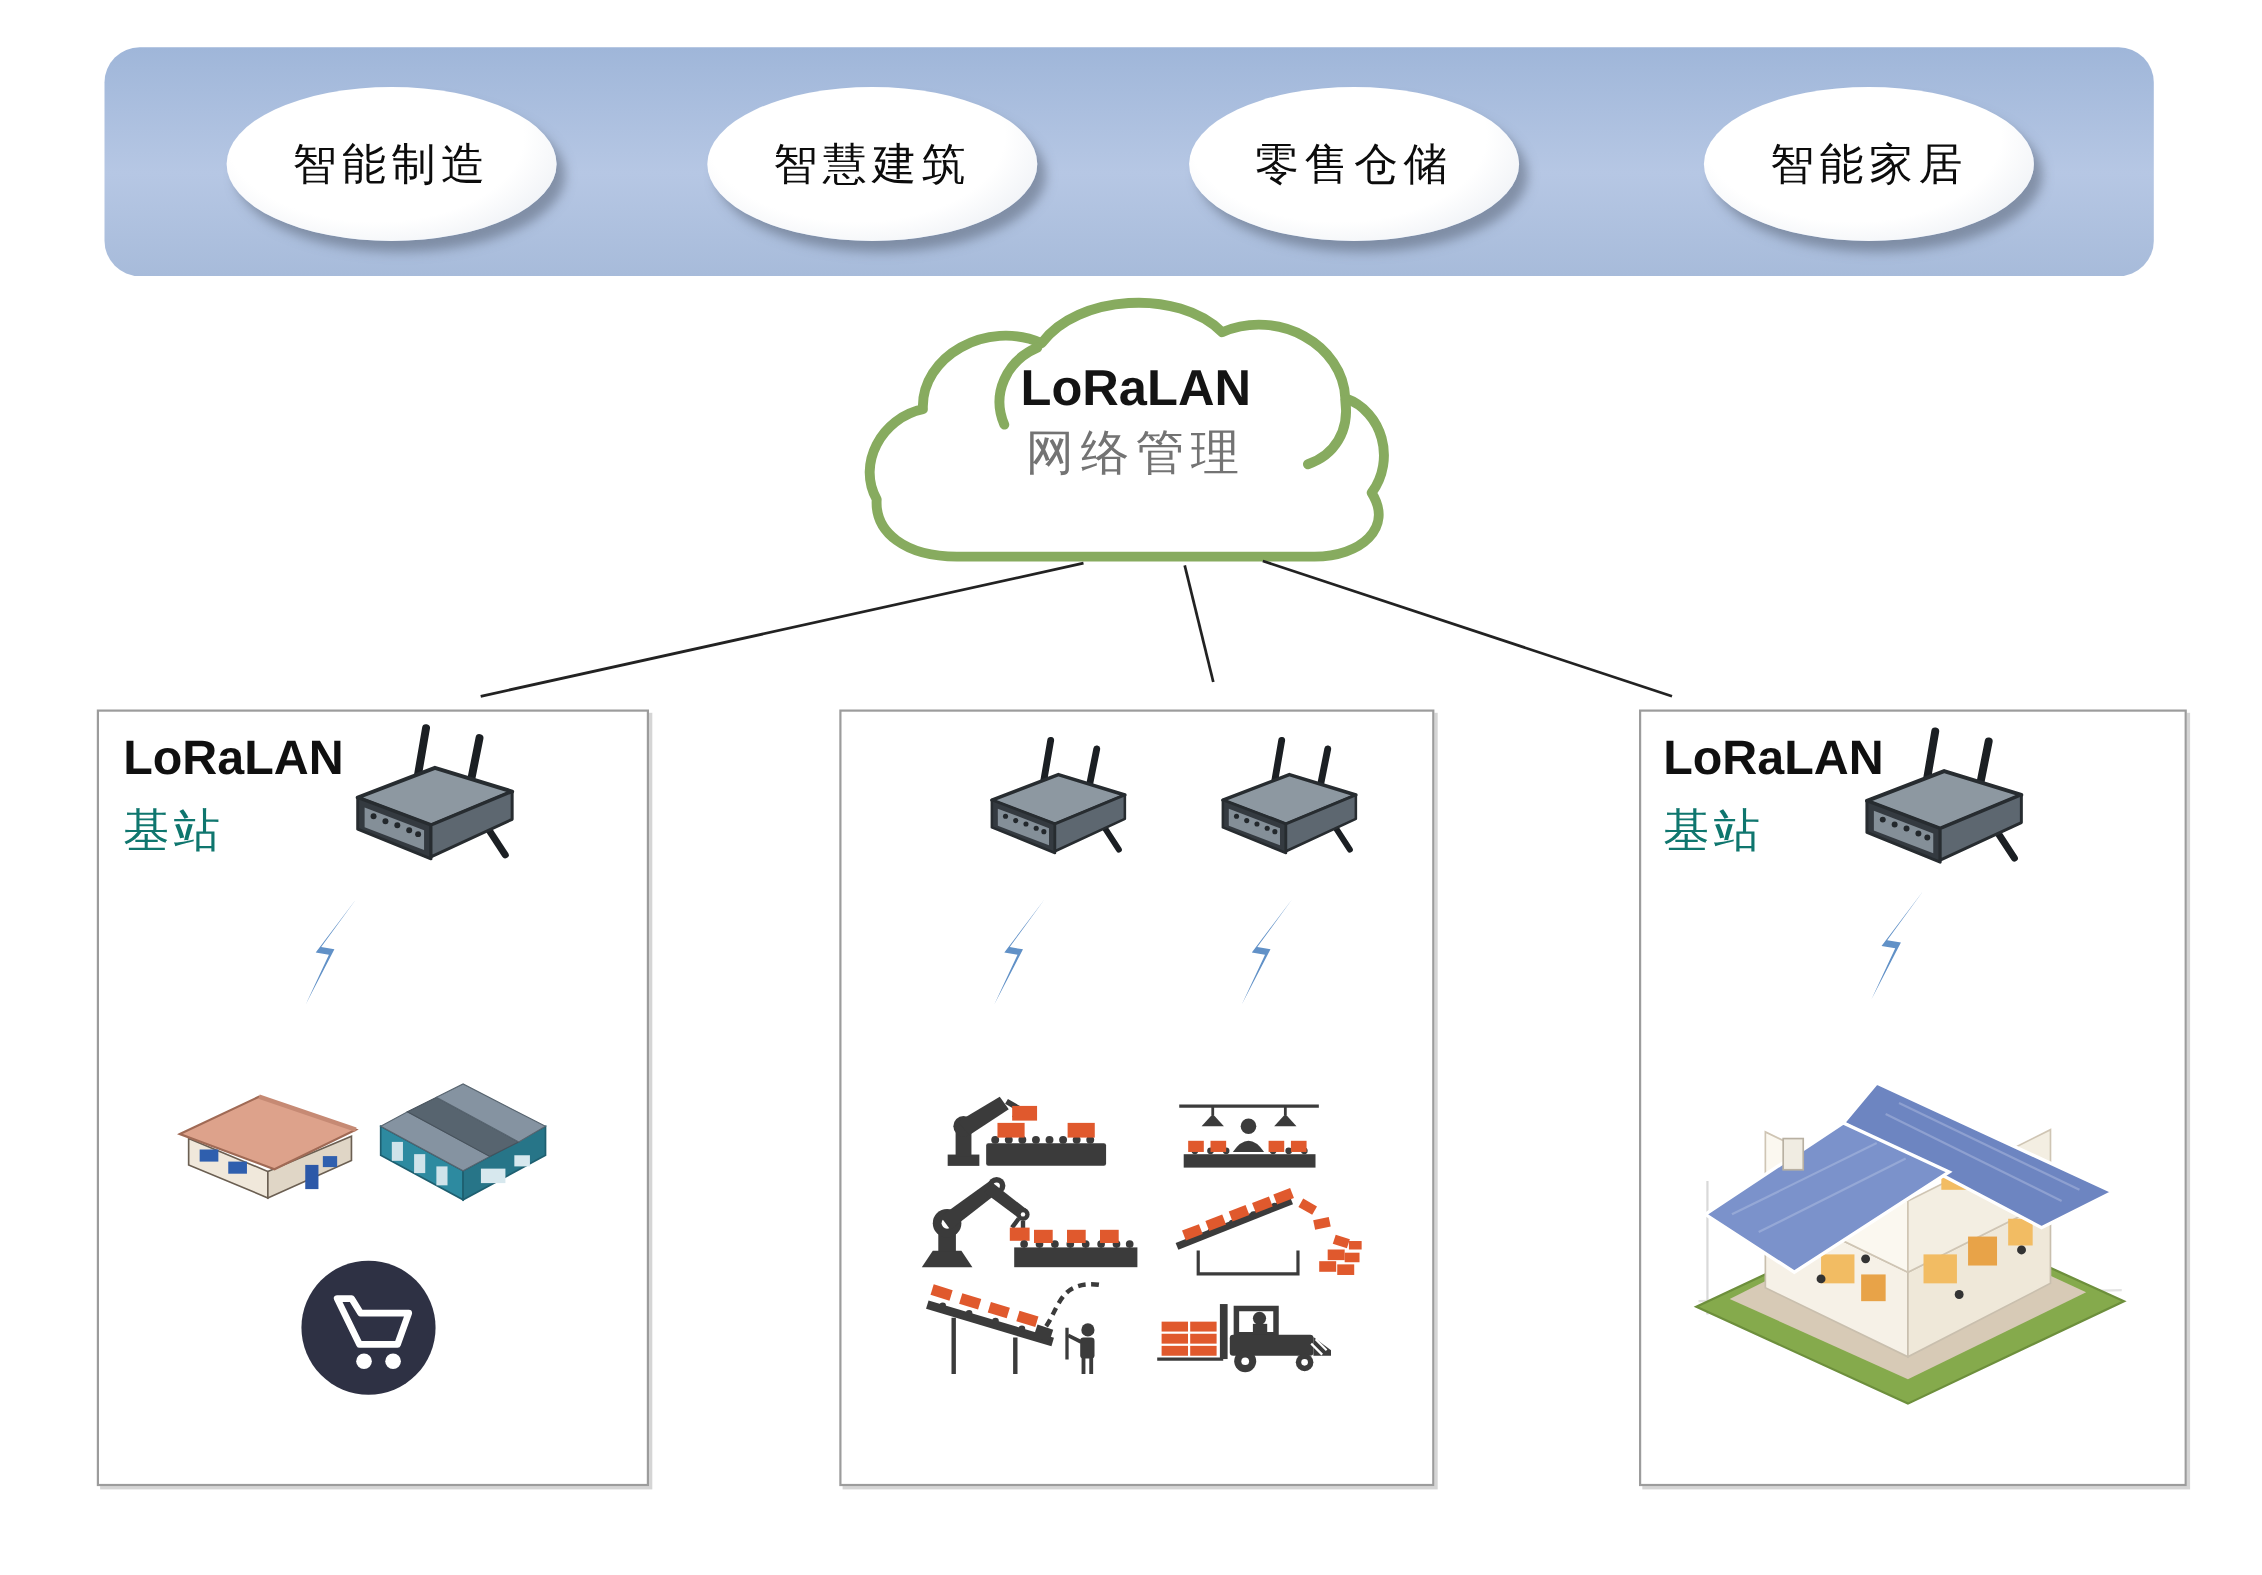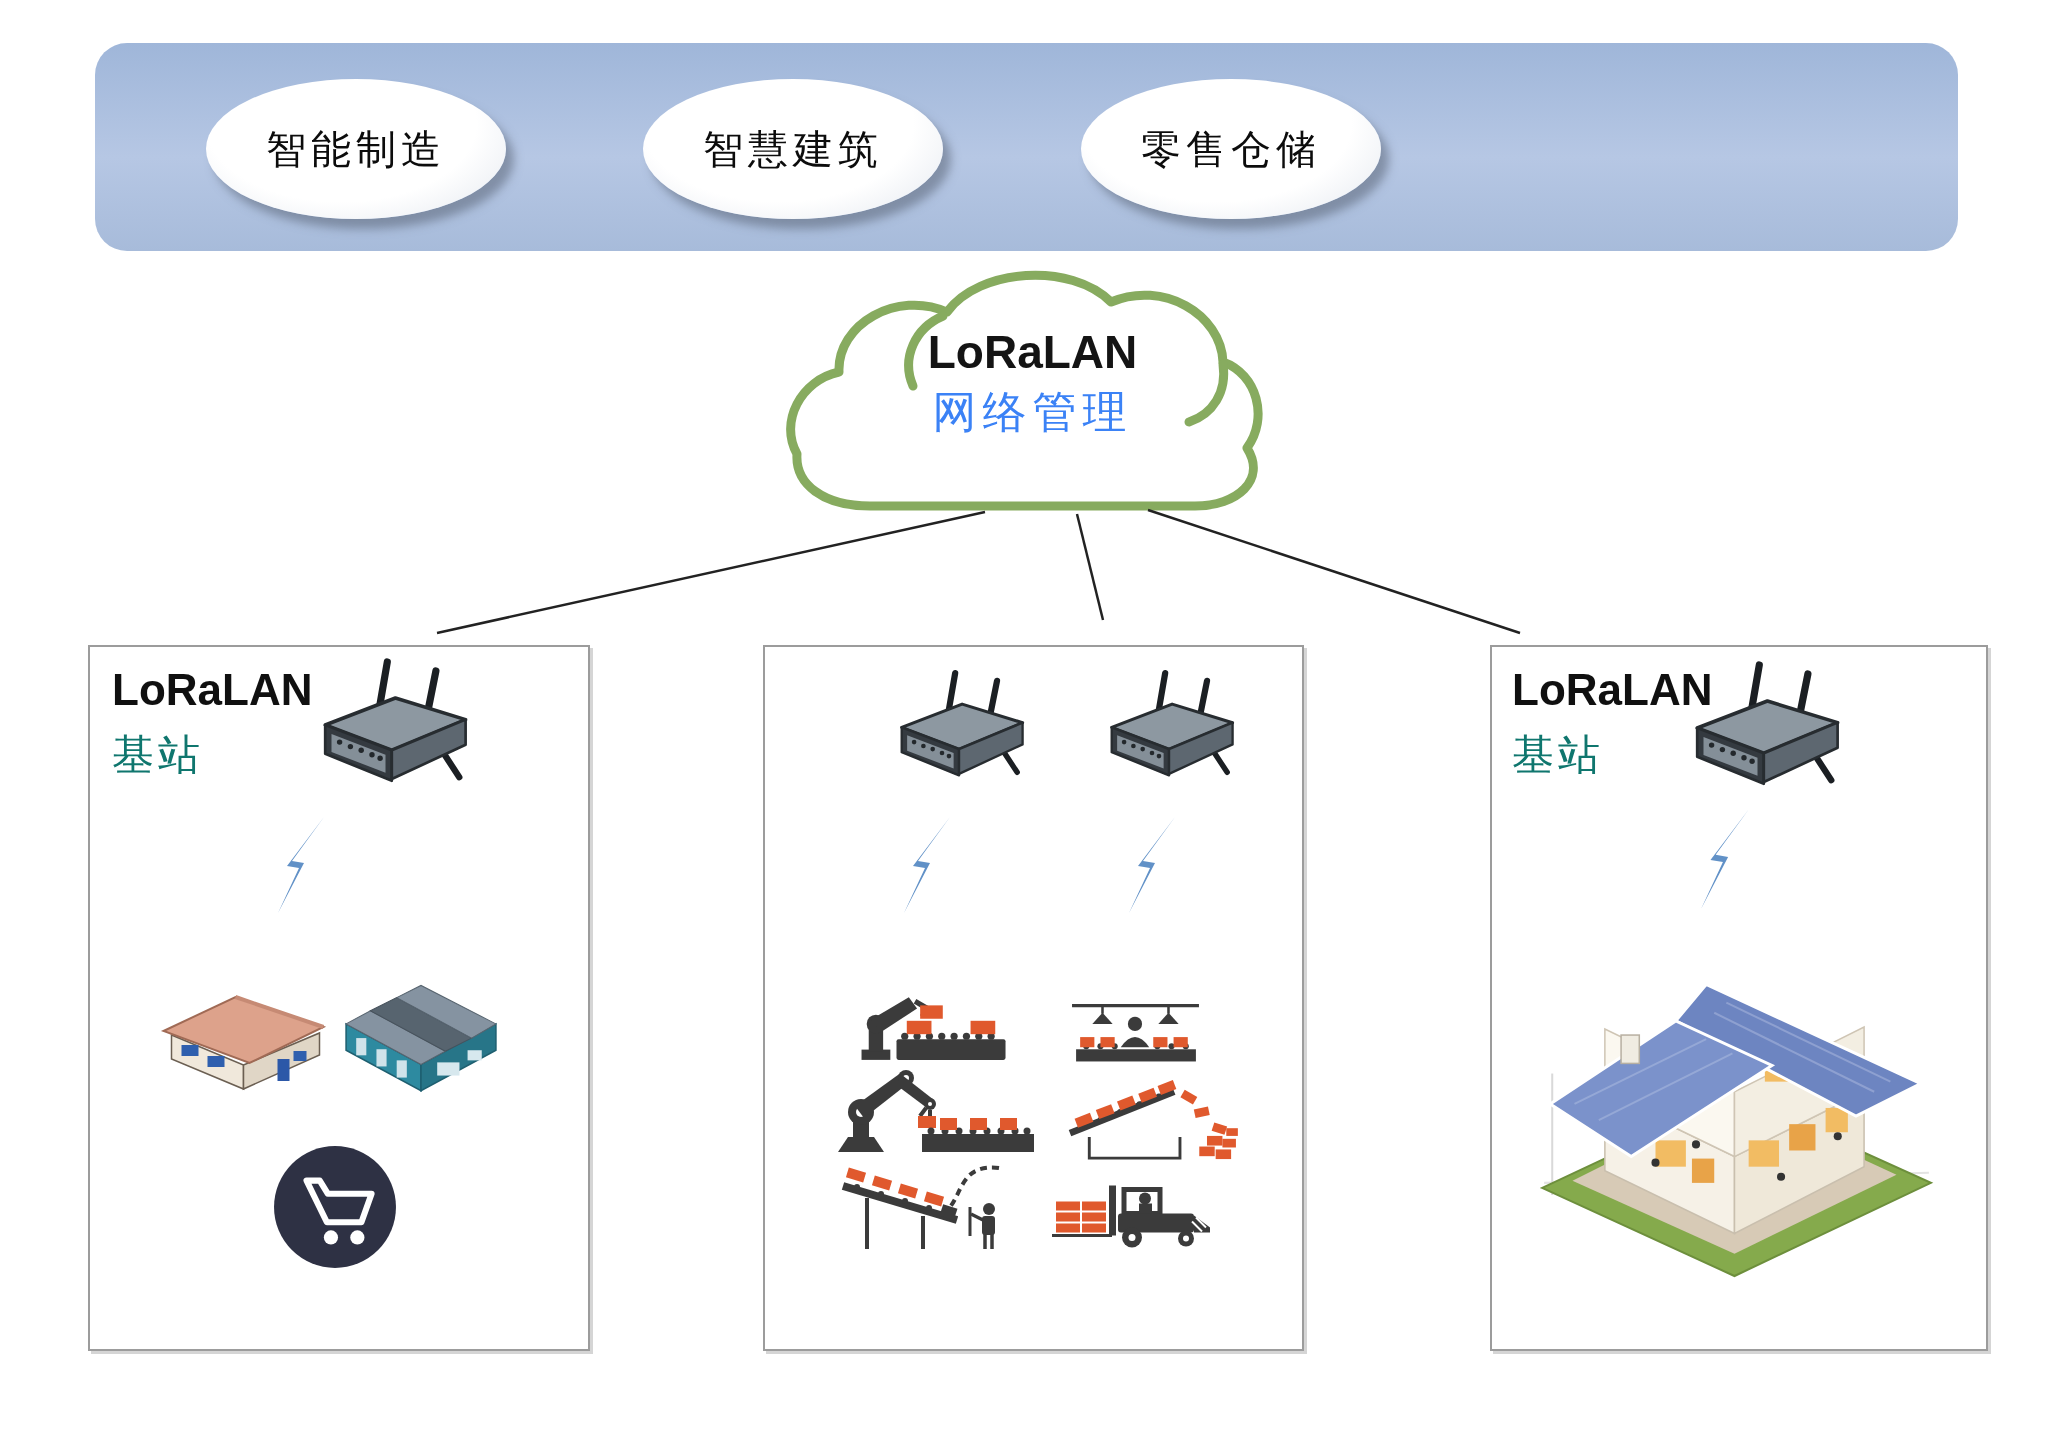"智能家居" div.ellipse { html: none -> <div> <span>智能家居</span> </div> }
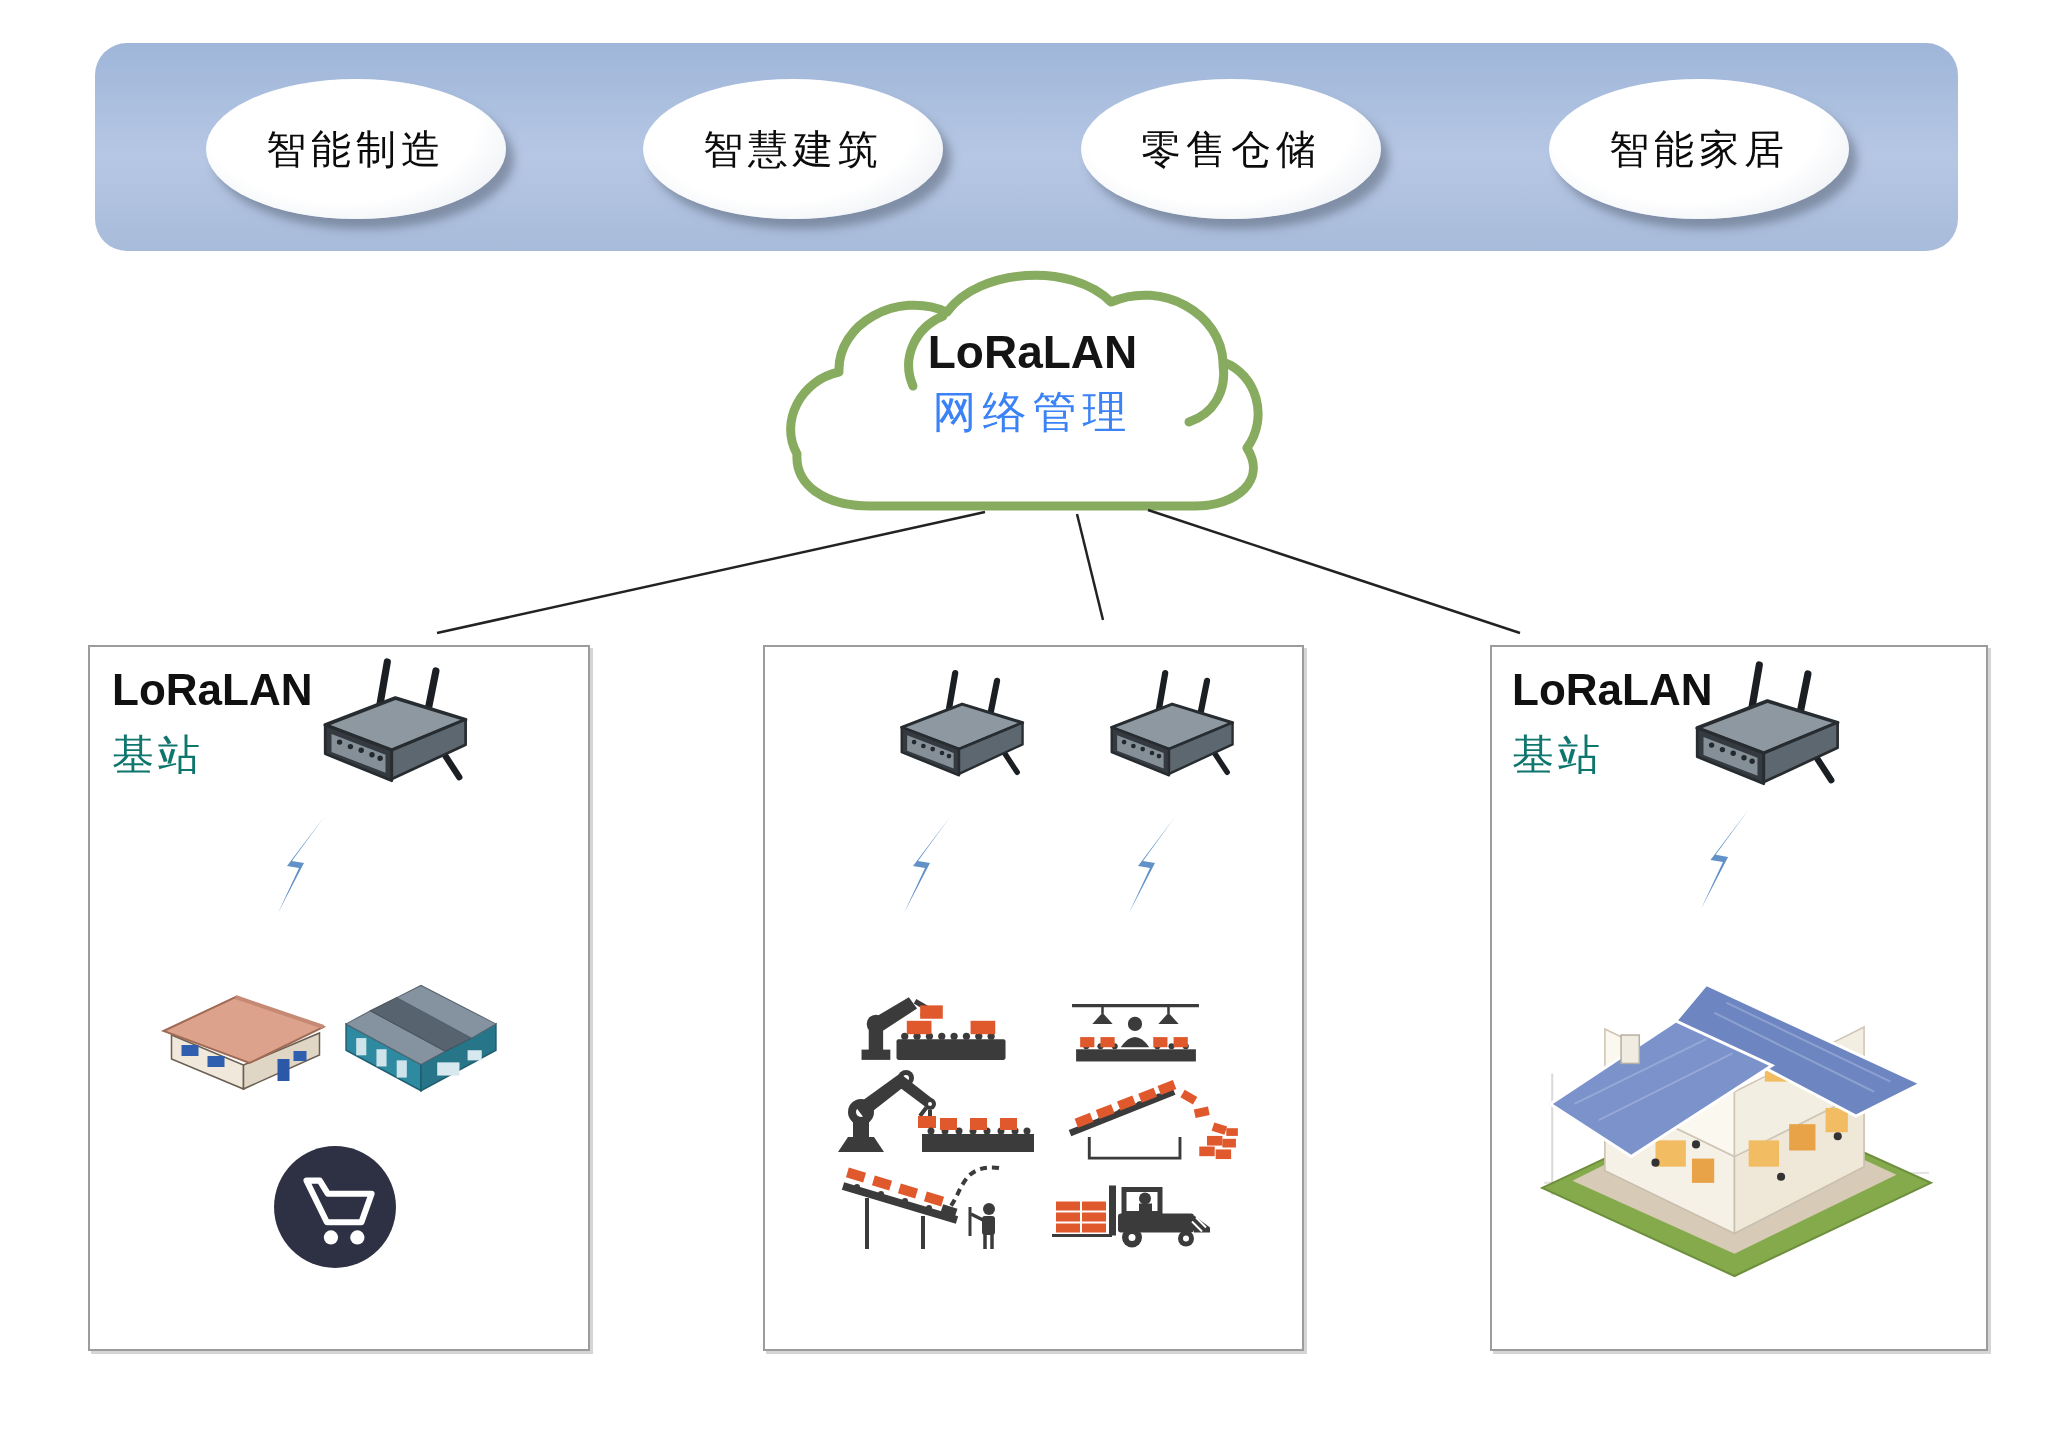"网络管理" .cloud-text .l2 { color: #3b82f6 -> #737373 }
